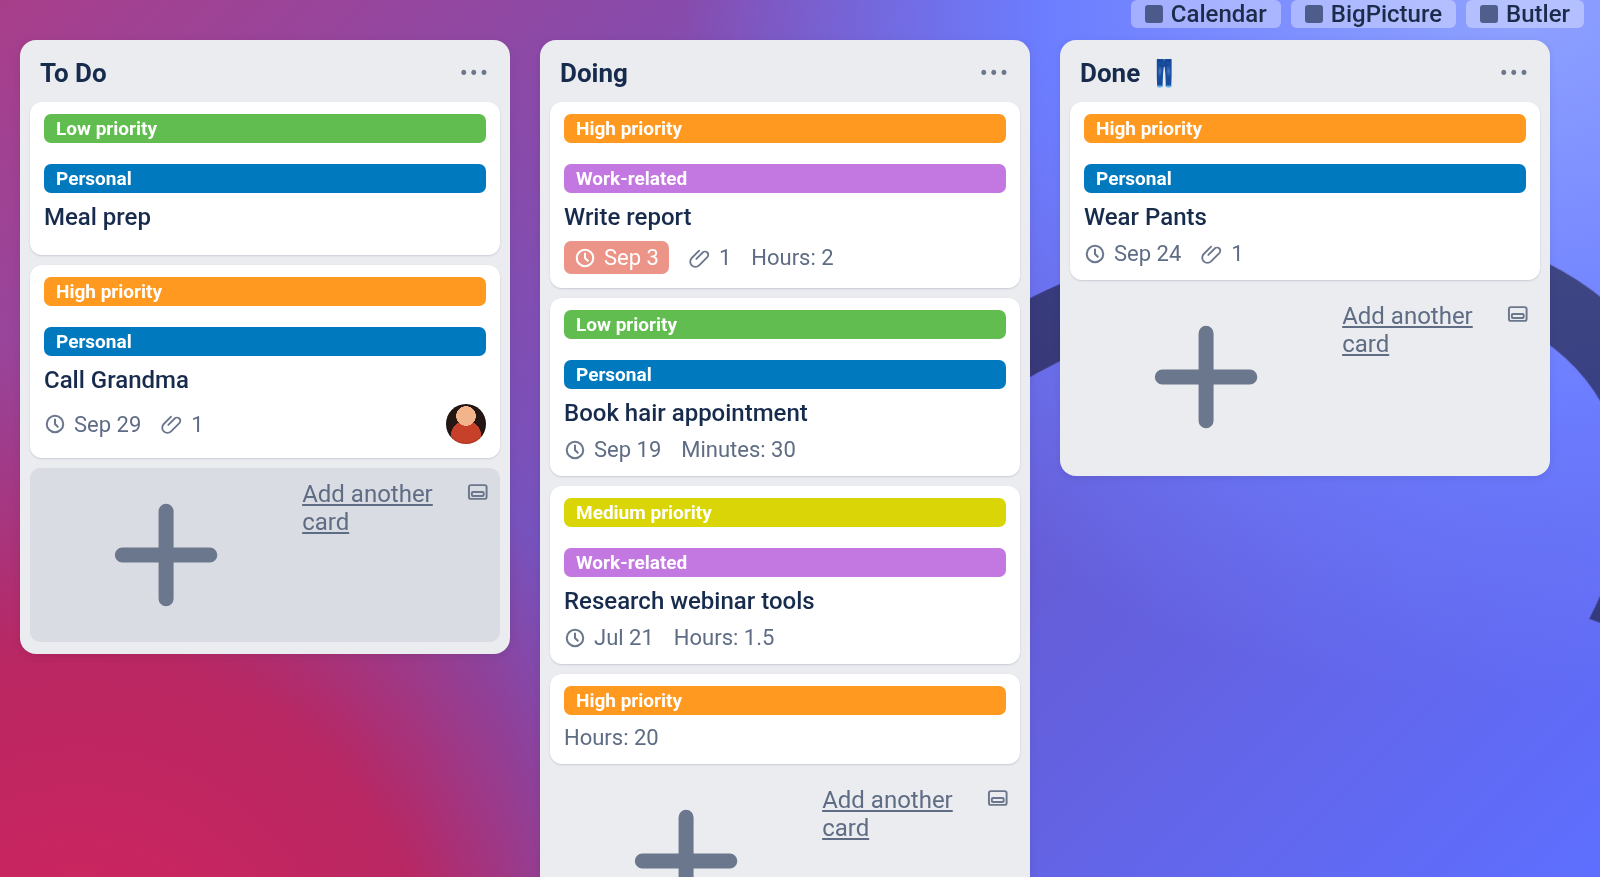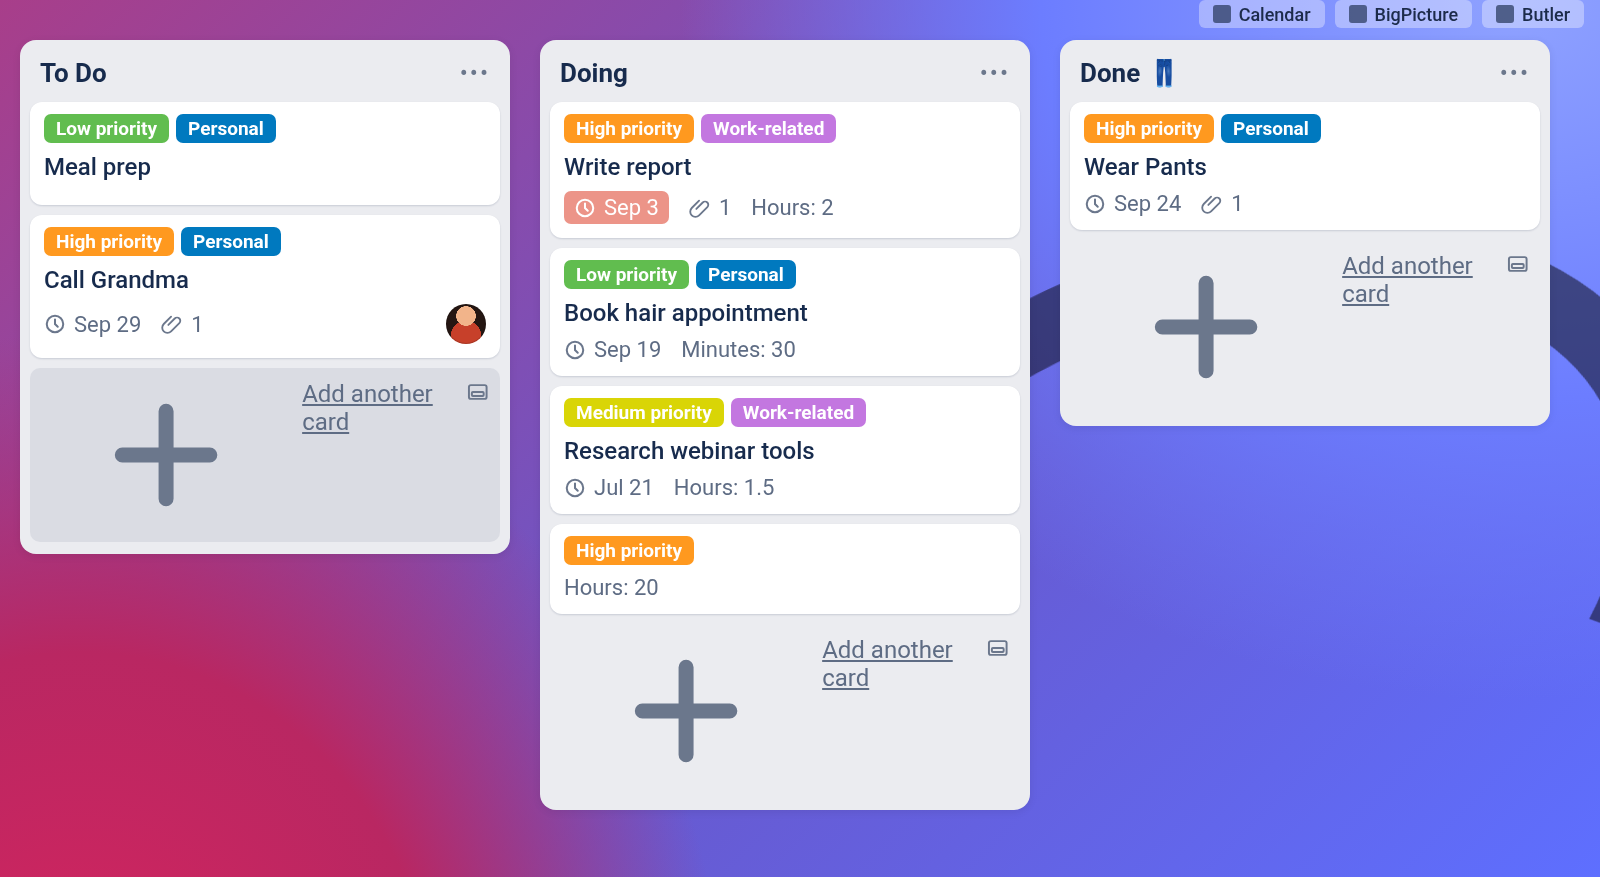"Calendar" .top-btn { font-size: 18px -> 24px }
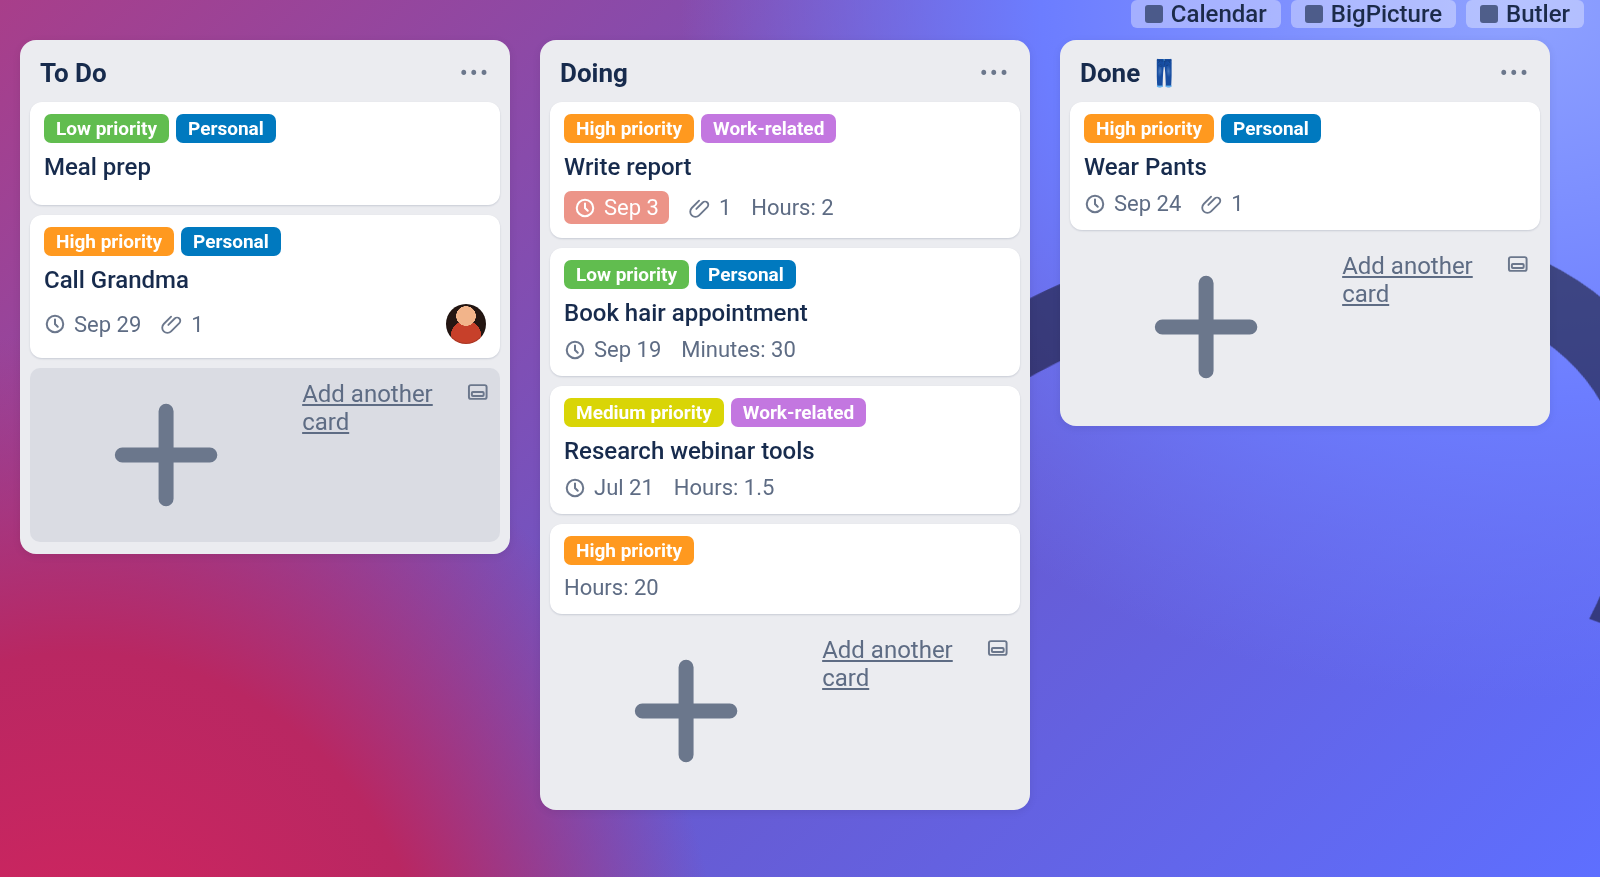"Low priority" .labels { flex-direction: none -> column; gap: 7px -> 21px }
